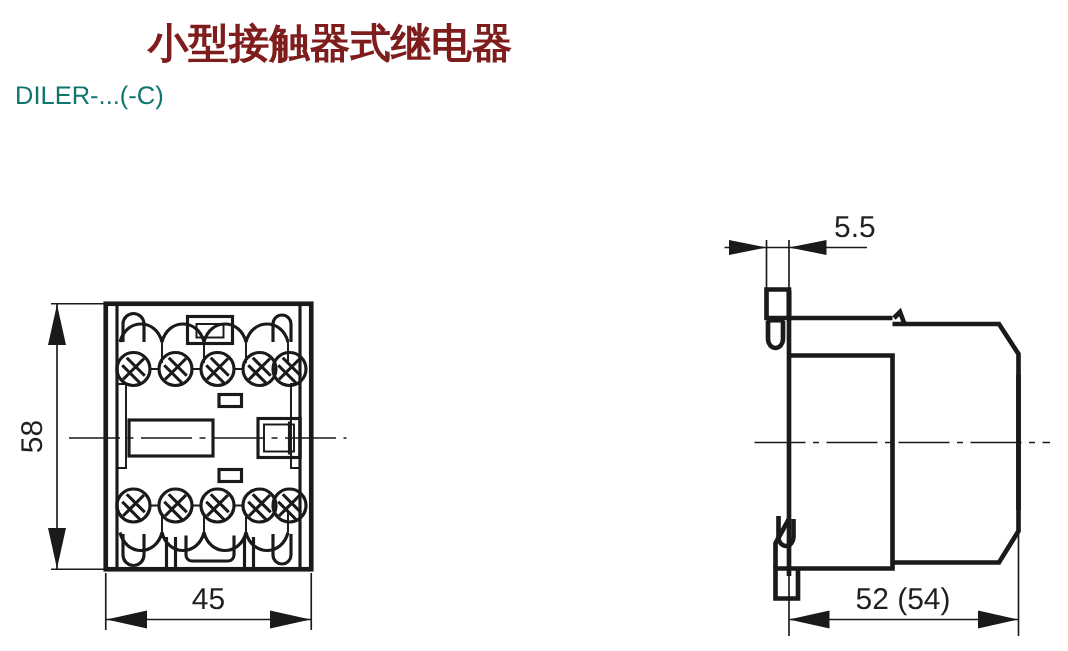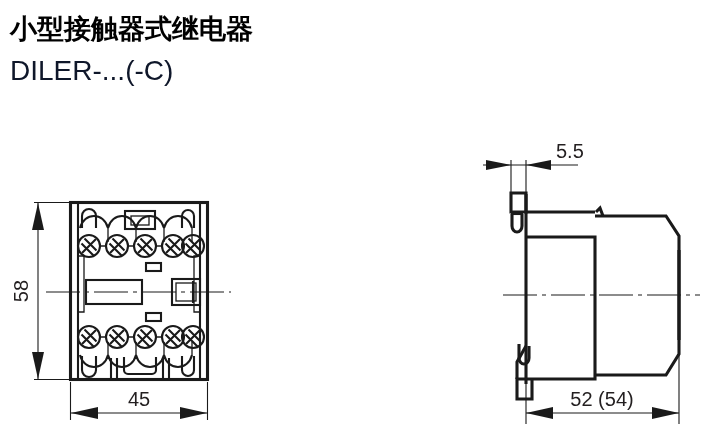"小型接触器式继电器" .title-cn { color: #000000 -> #7f1d1d; text-align: none -> center }
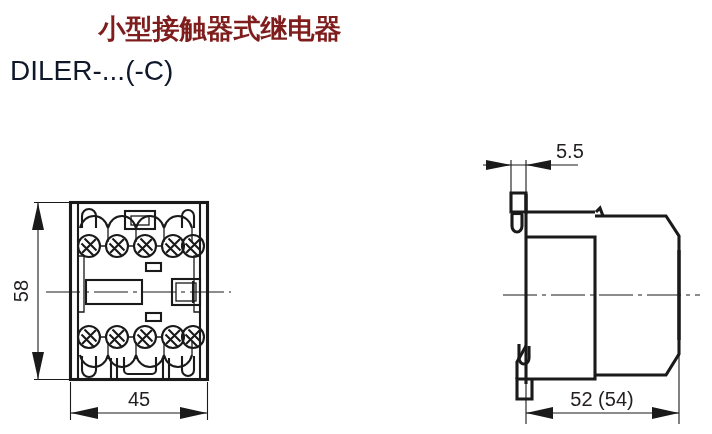"DILER-...(-C)" .subtitle { color: #0f172a -> #0f766e; font-size: 28px -> 17px }
